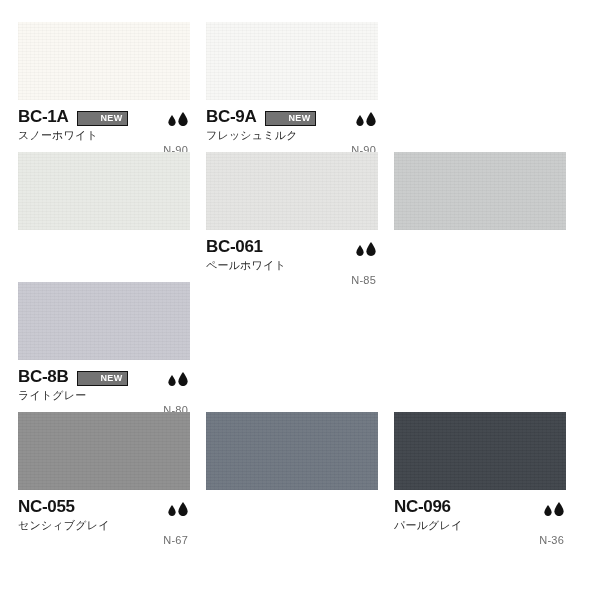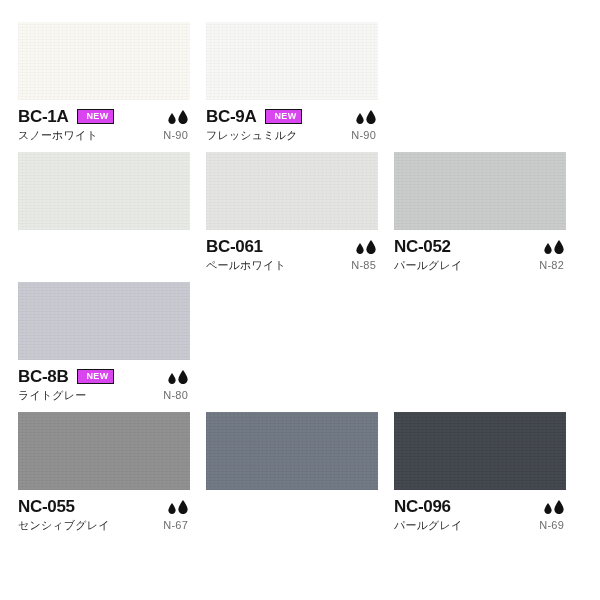"BC-1A" .info-top { align-items: center -> flex-end }
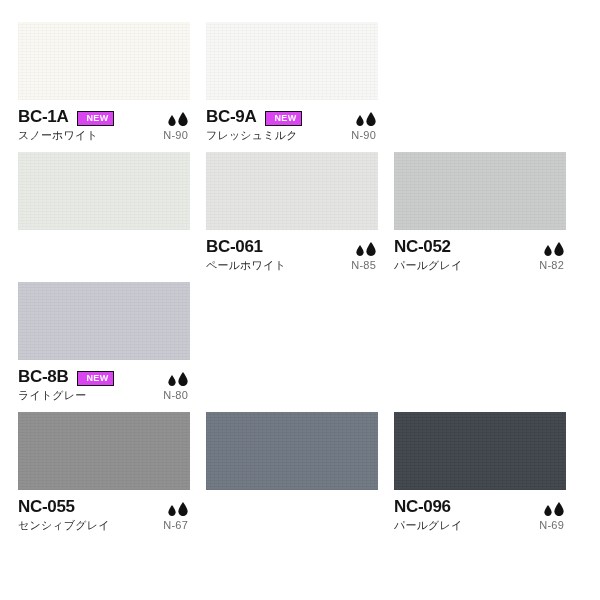"NEW" .new-badge { background: #d946ef -> #737373; padding: 1px 4px 1px 8px -> 1px 4px 1px 22px }
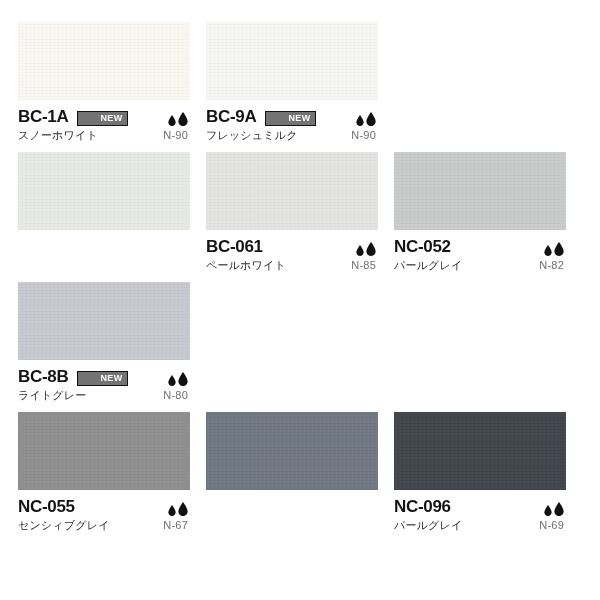"スノーホワイト" .info-bottom { flex-direction: row -> column }
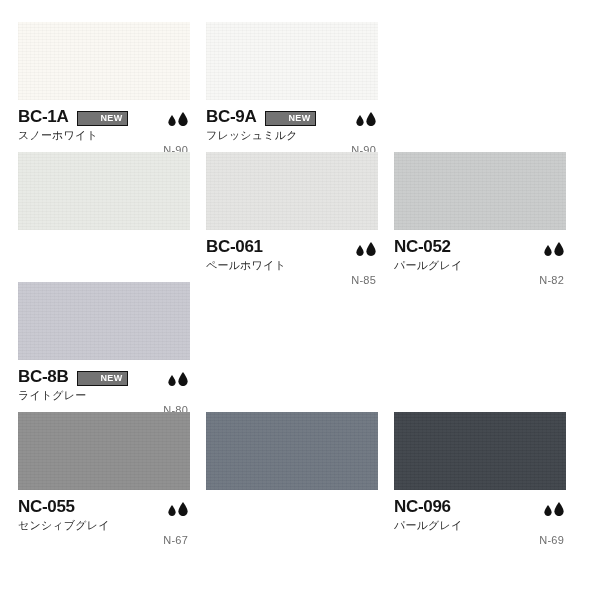"NC-052" div.swatch-info { html: <div> <div> <span>NC-052</span> <span> <svg> <path></path> </svg> <svg> <path></path> </svg> </span> </div> <div> <span>パールグレイ</span> <span>N-82</span> </div> </div> -> none }
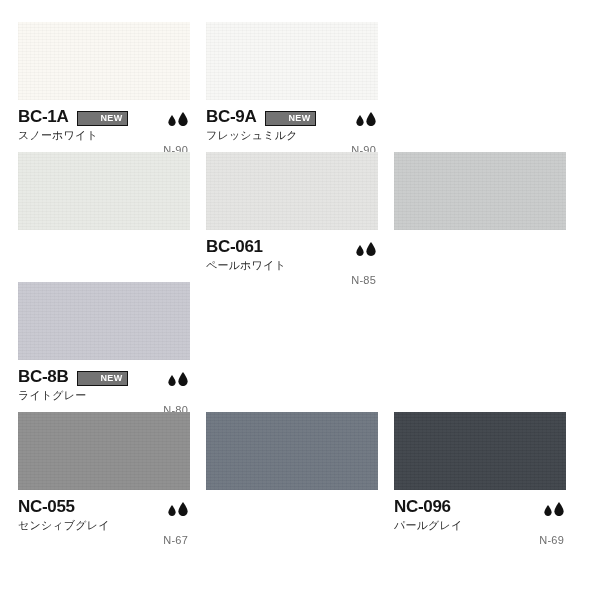"N-69" span.swatch-ref { text: N-69 -> N-36 }
